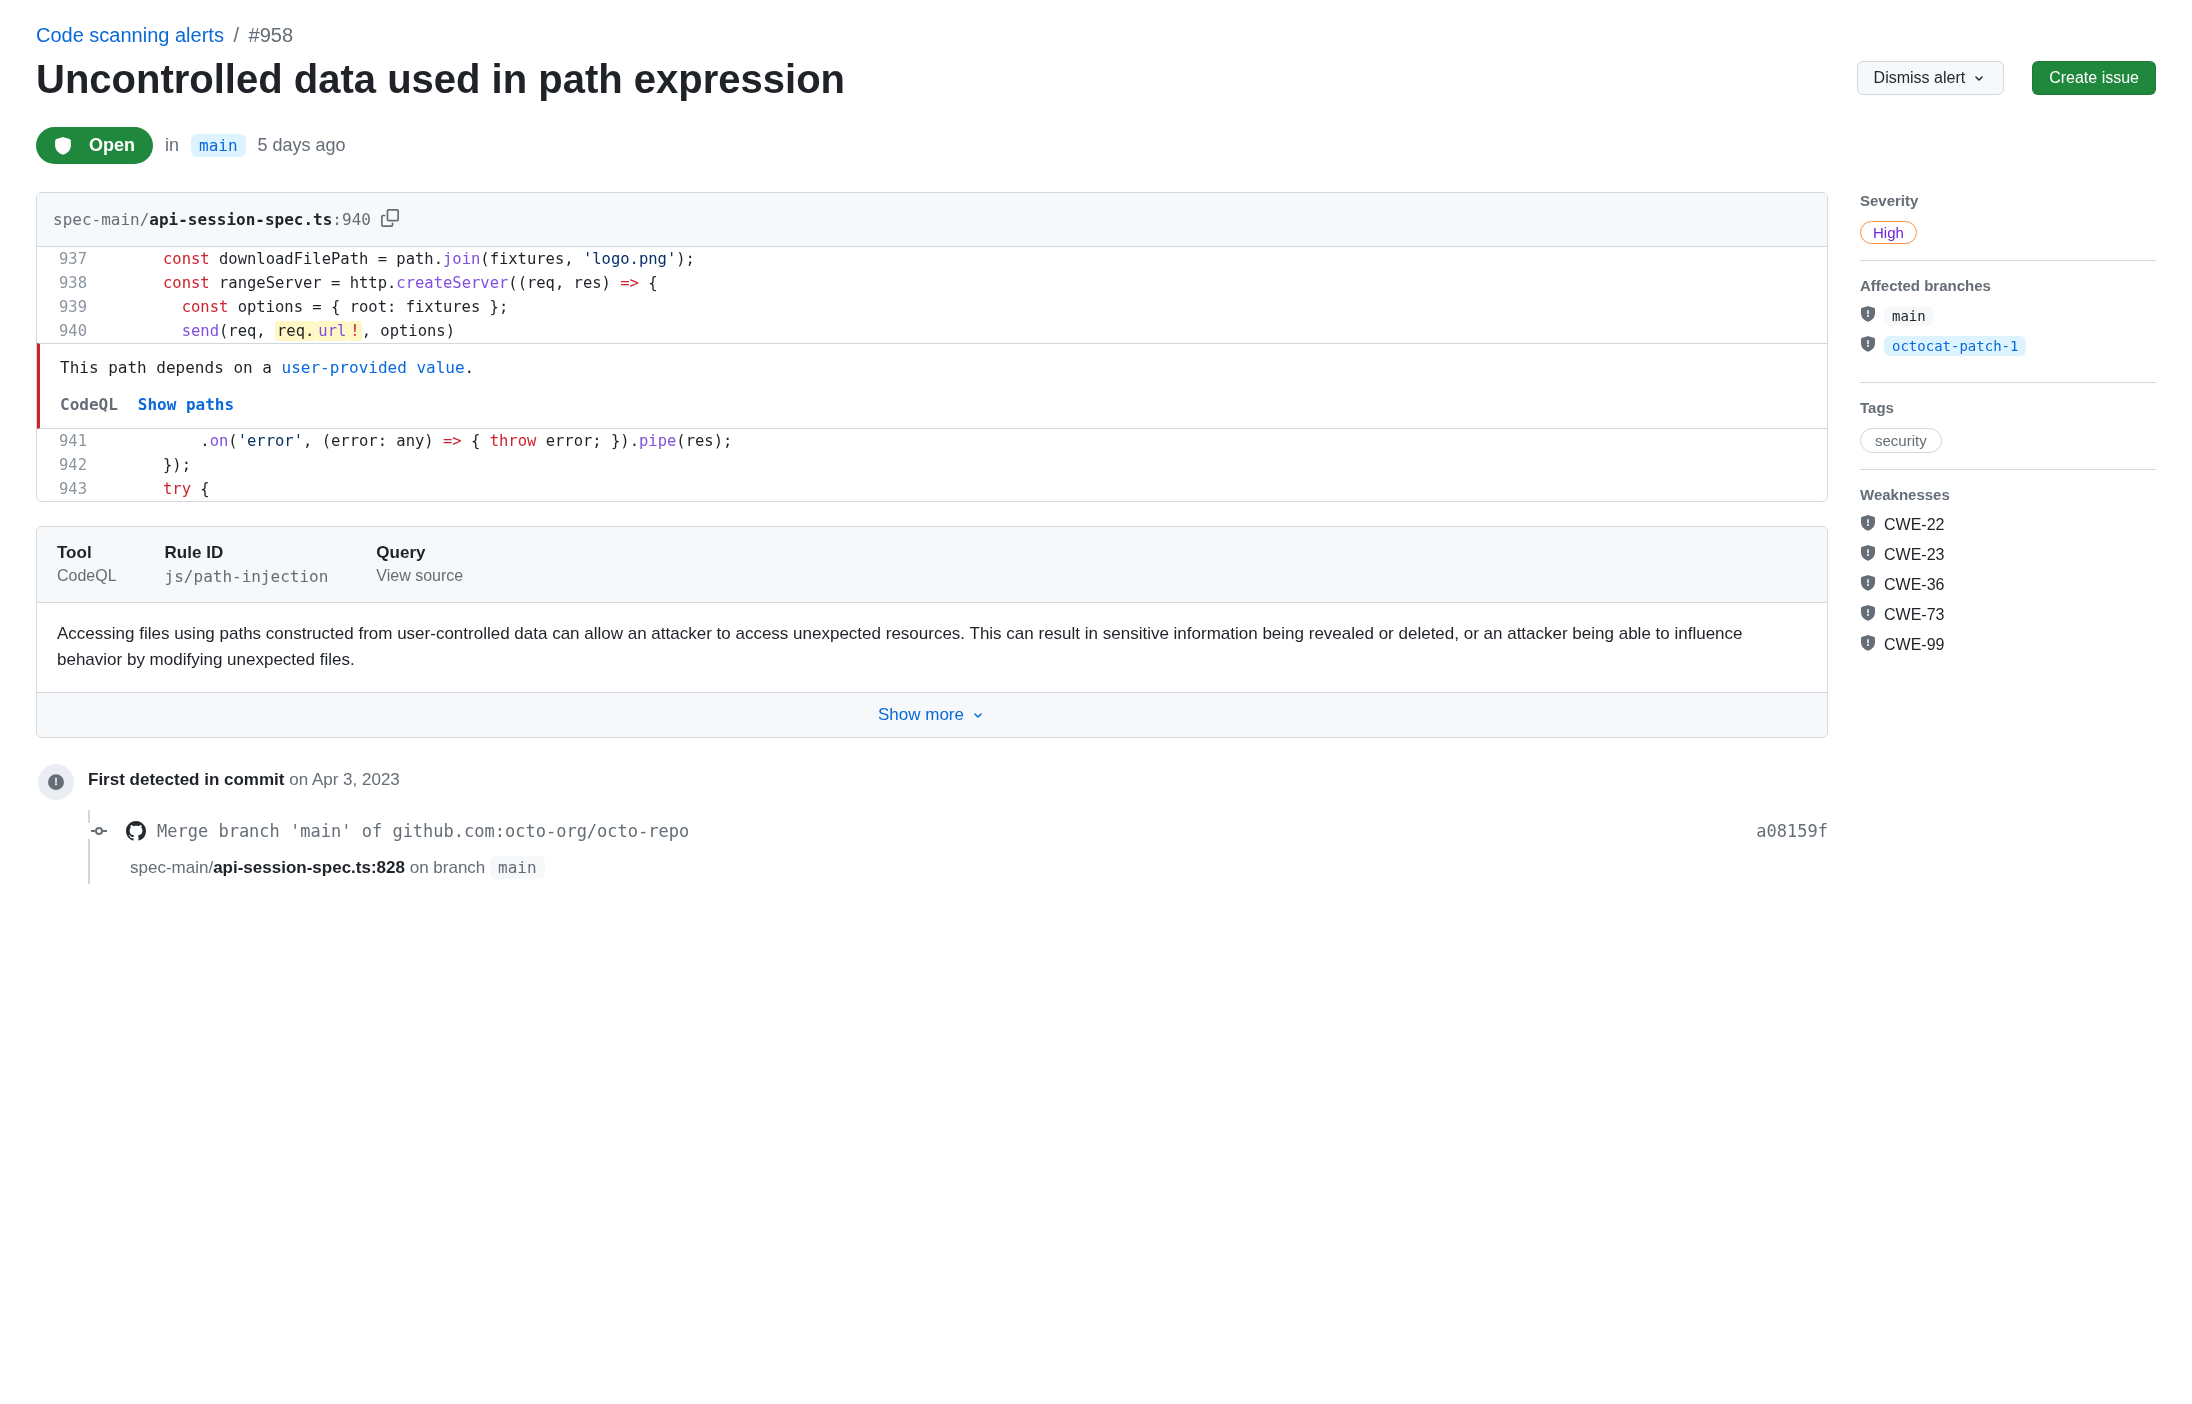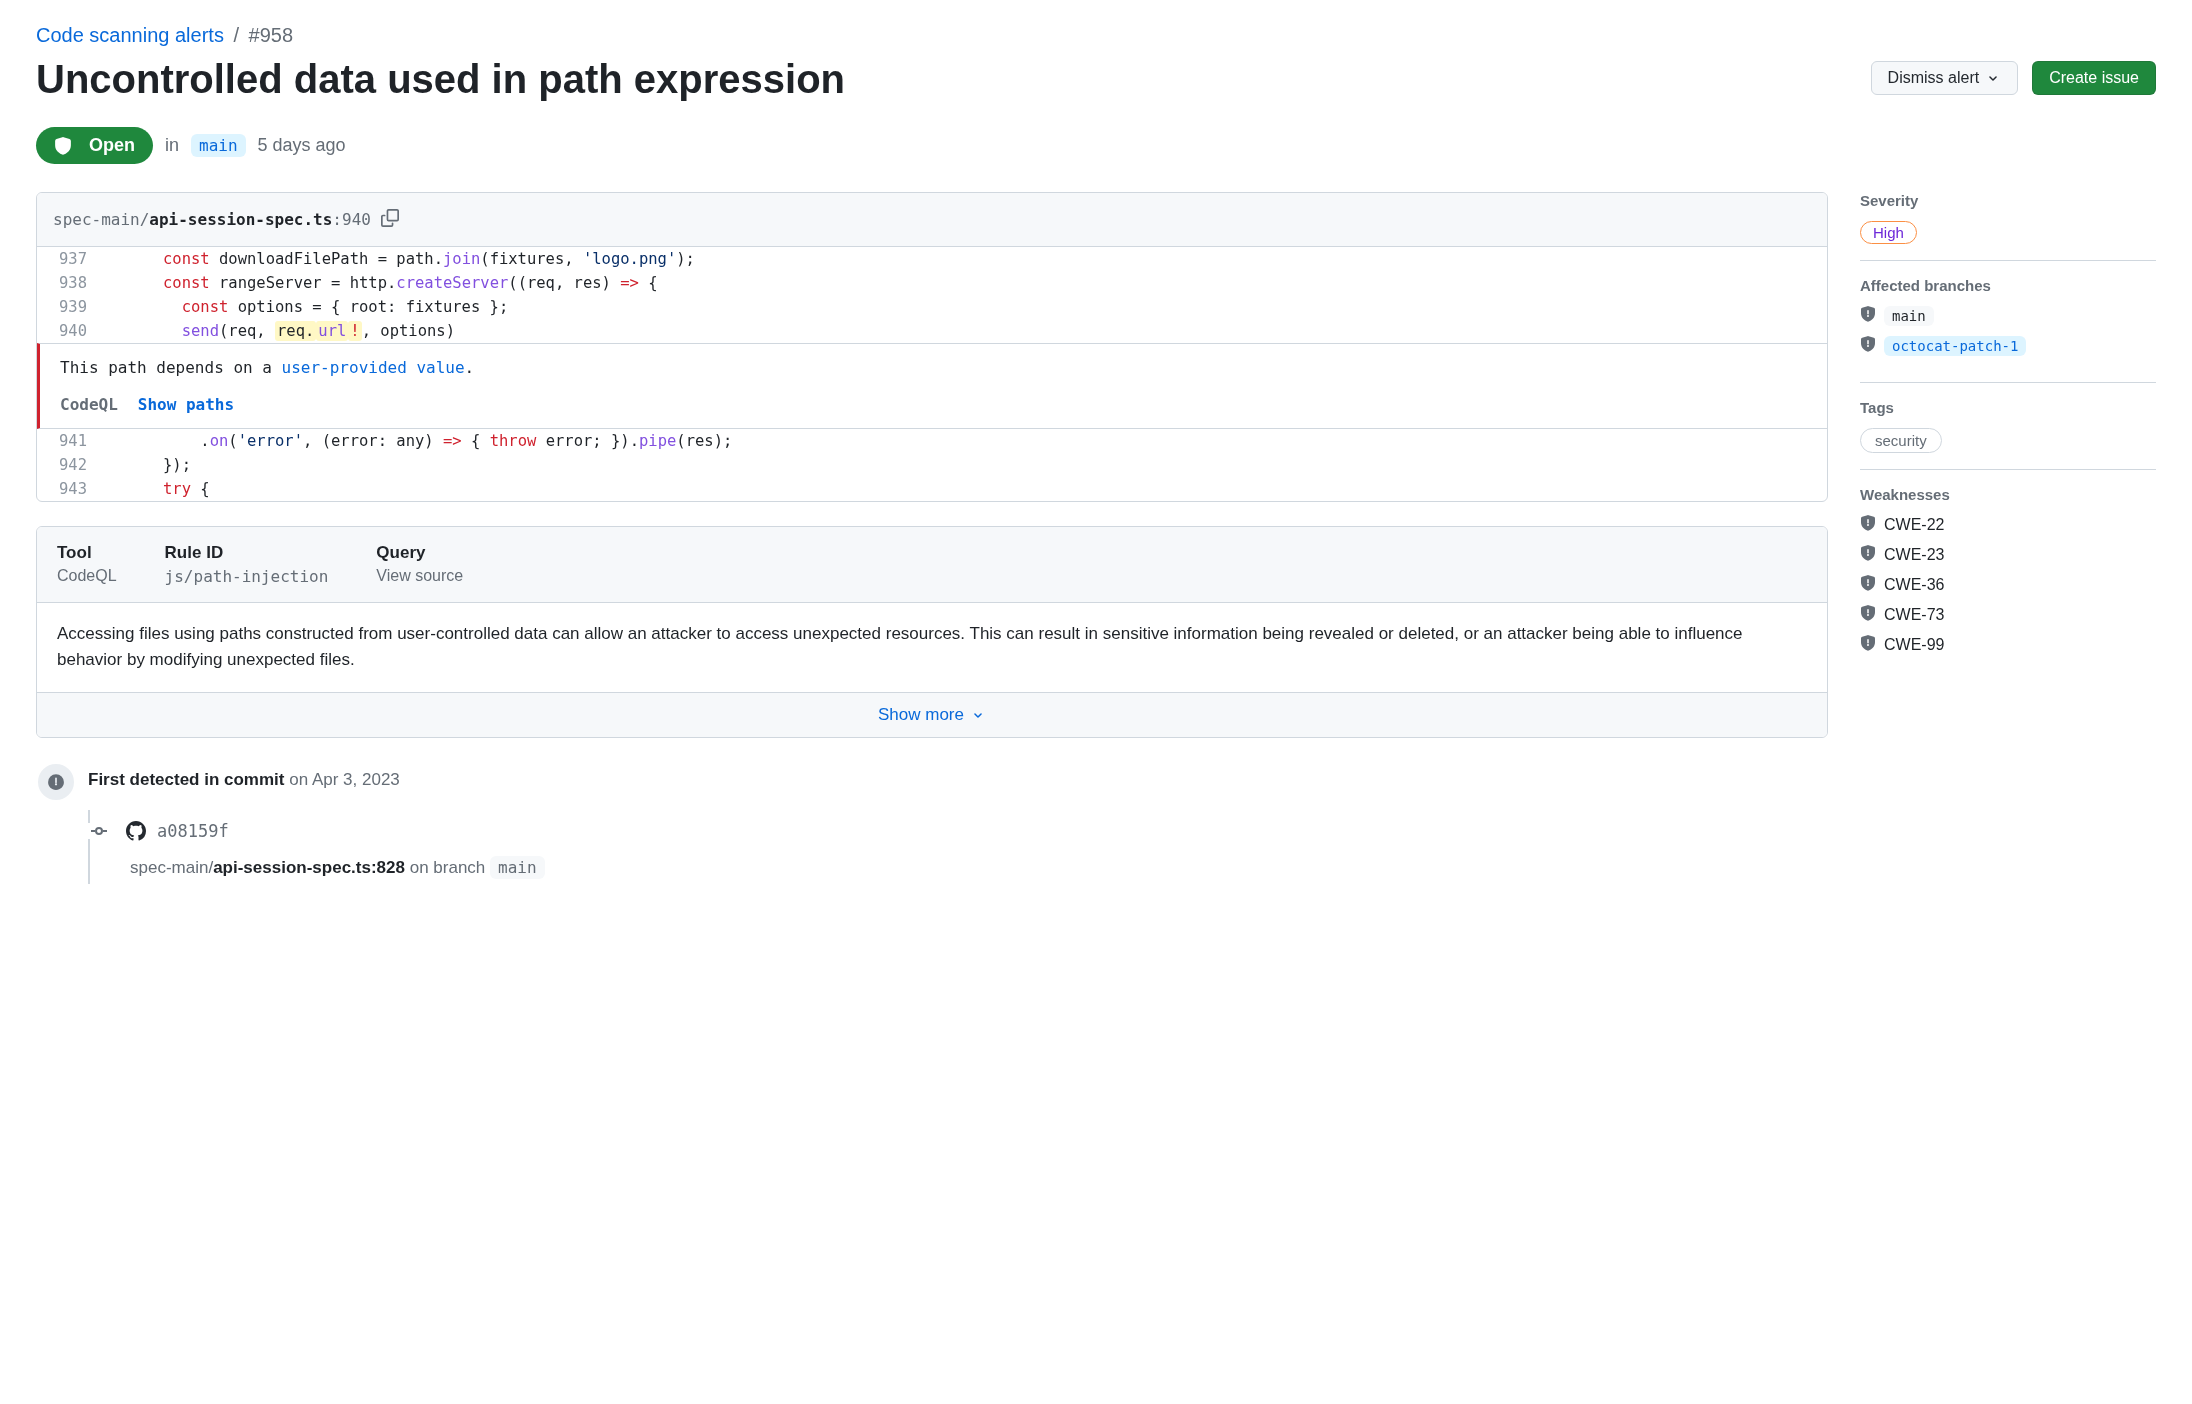"Dismiss alert" .header-actions { gap: 14px -> 28px }
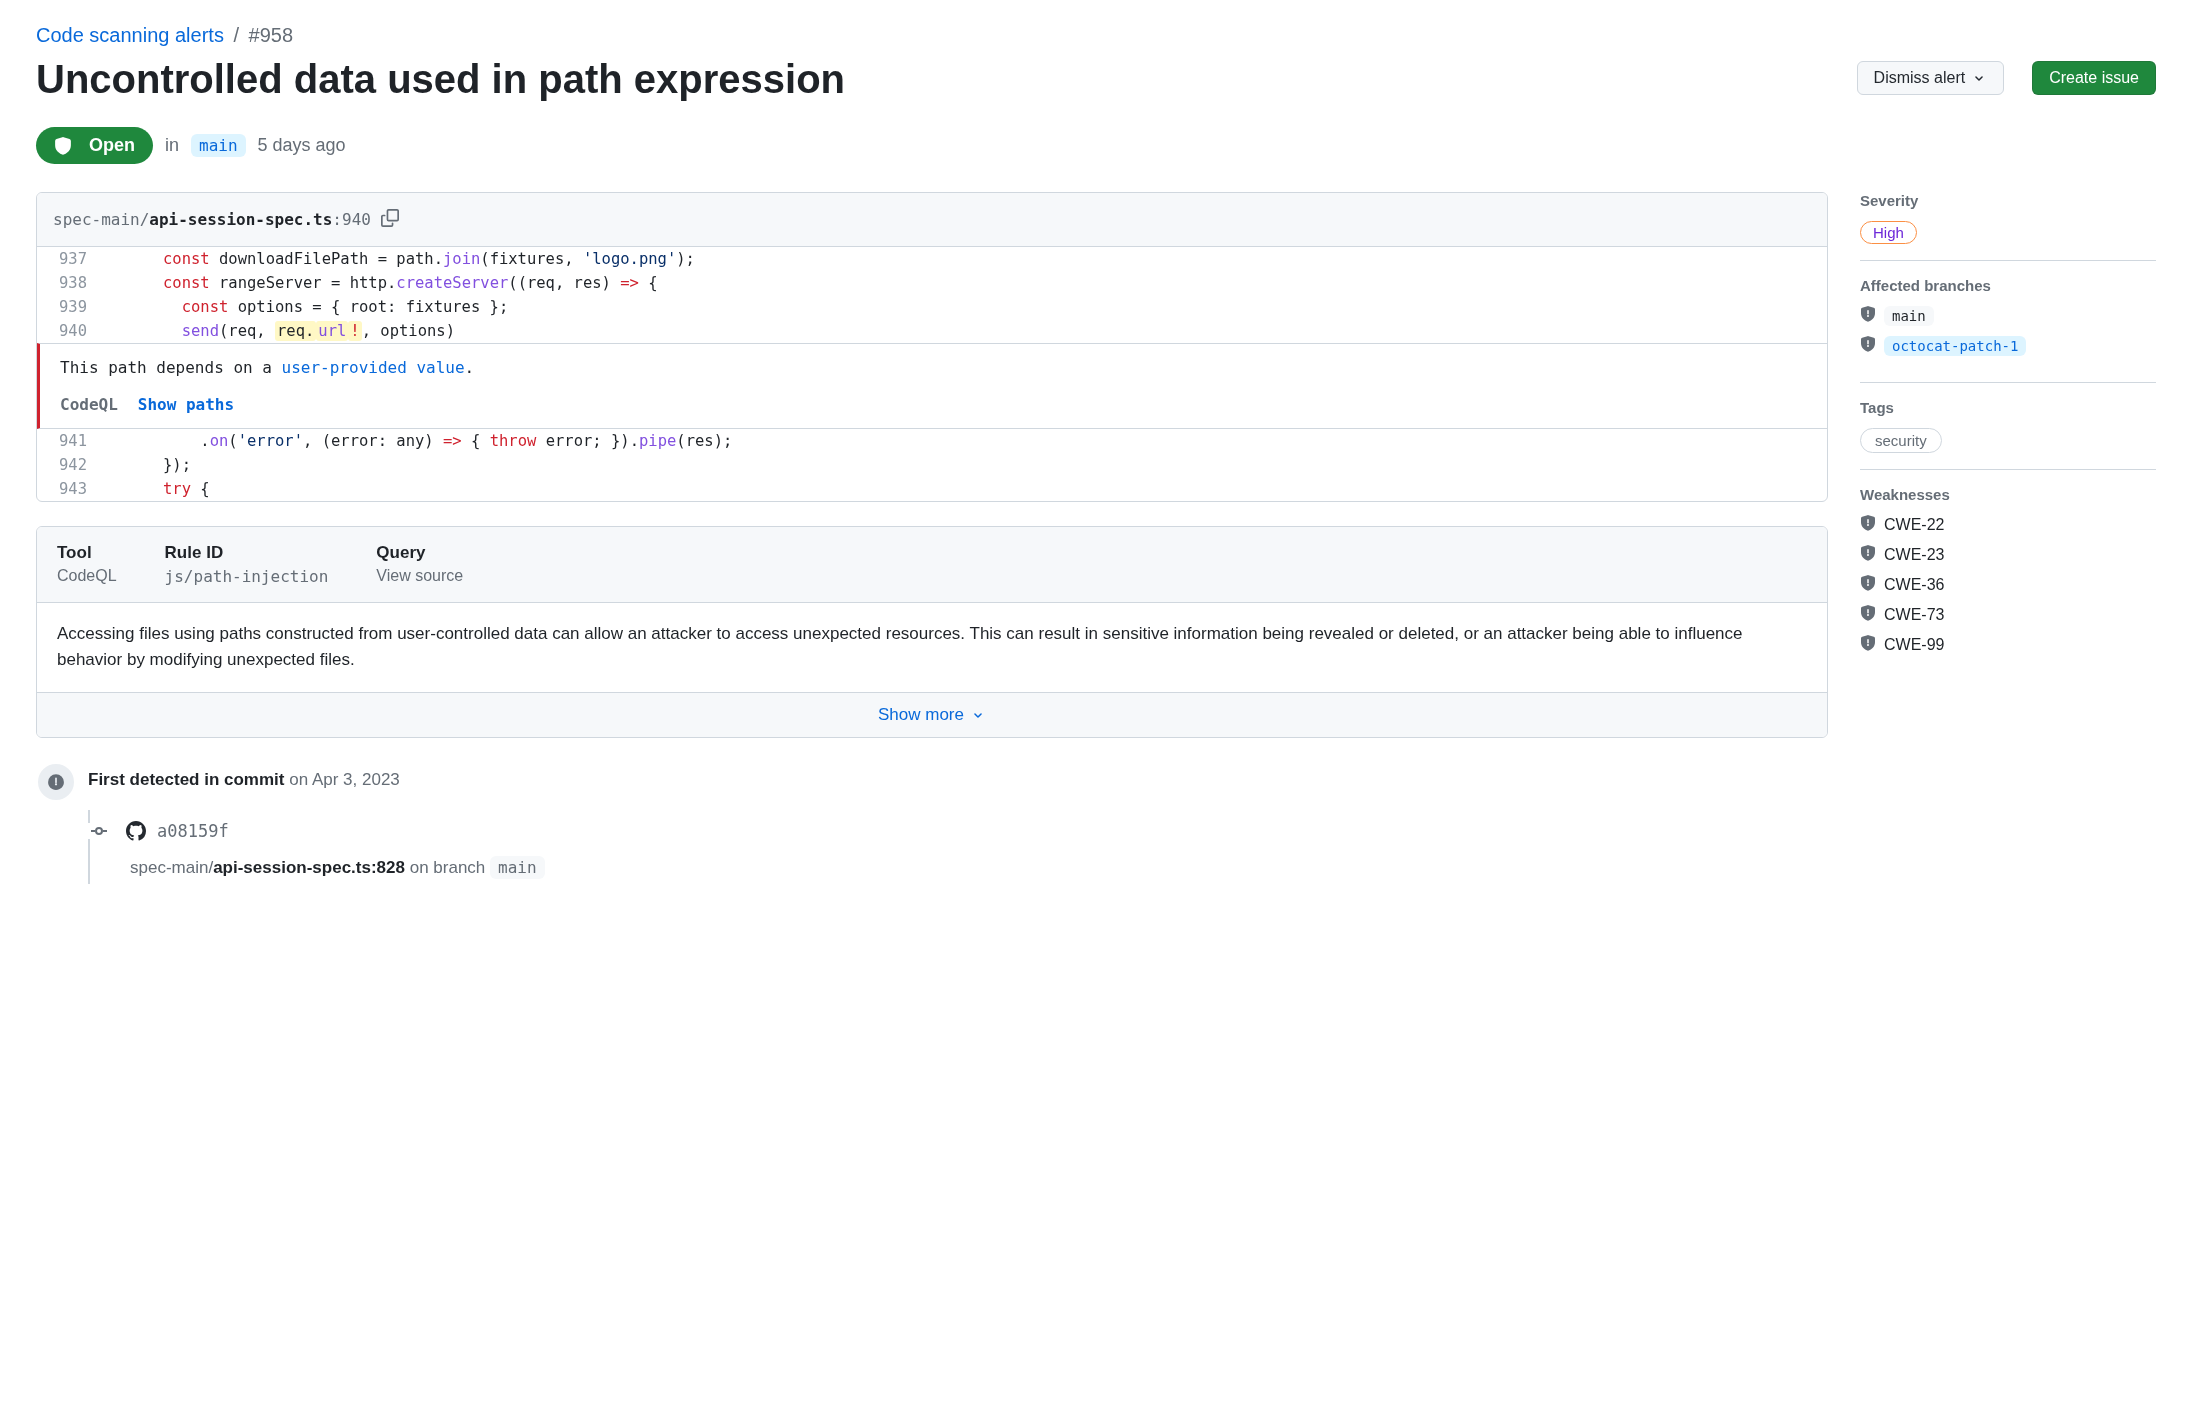"Merge branch 'main' of" span.commit-msg { html: none -> <span>Merge branch 'main' of github.com:octo-org/octo-repo</span> }
